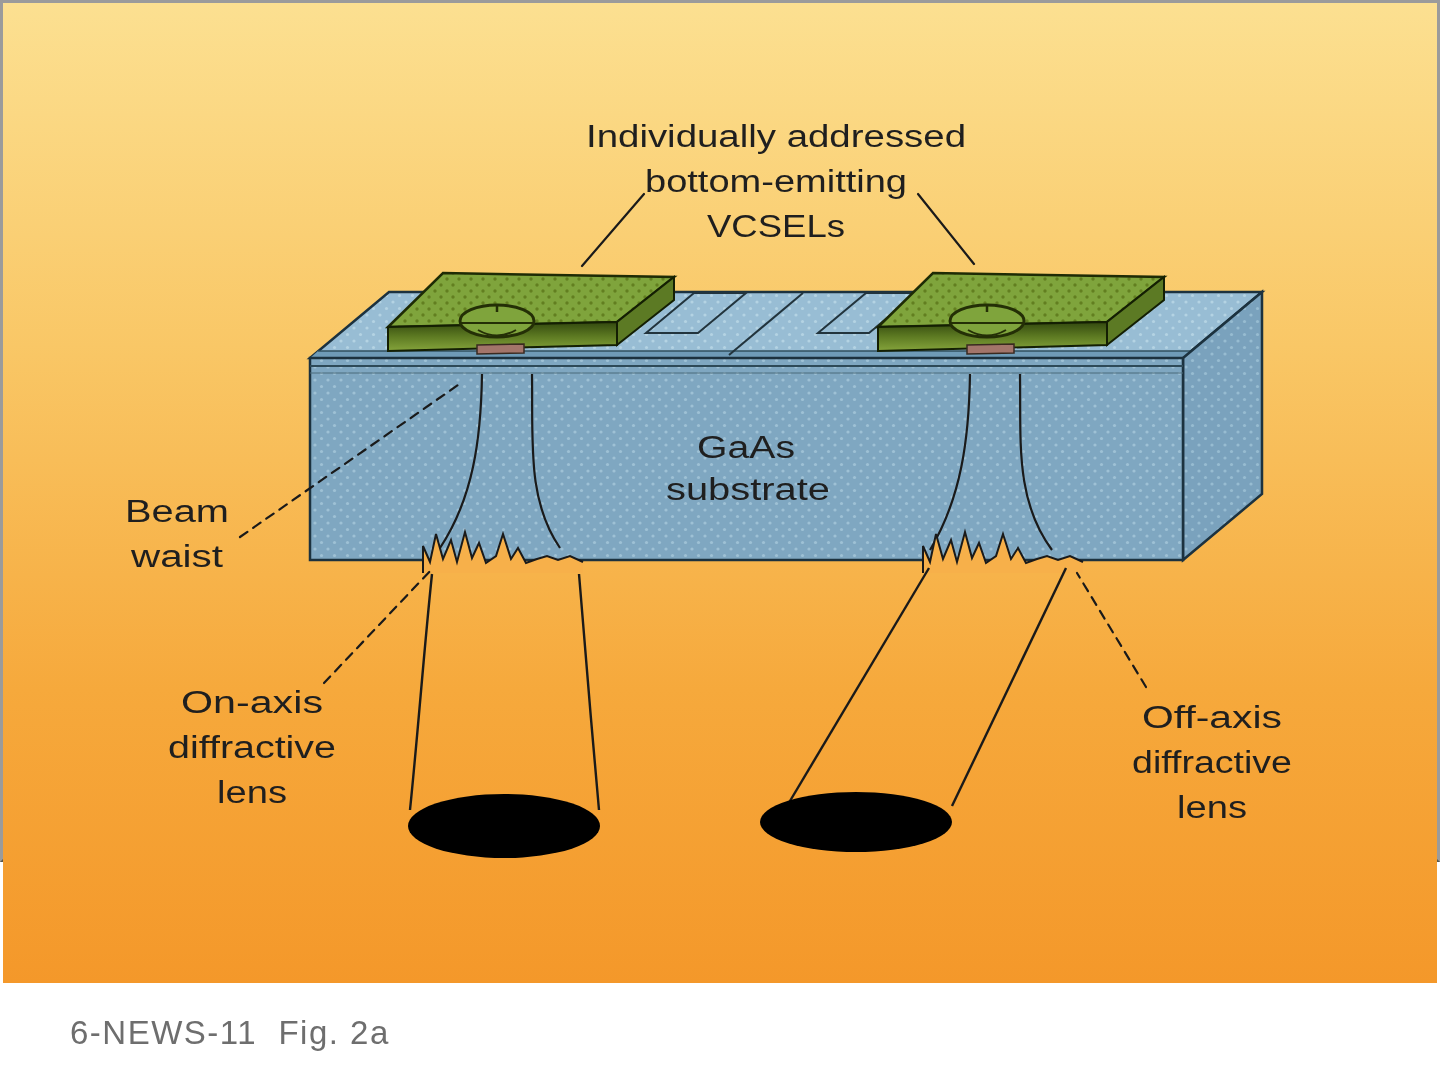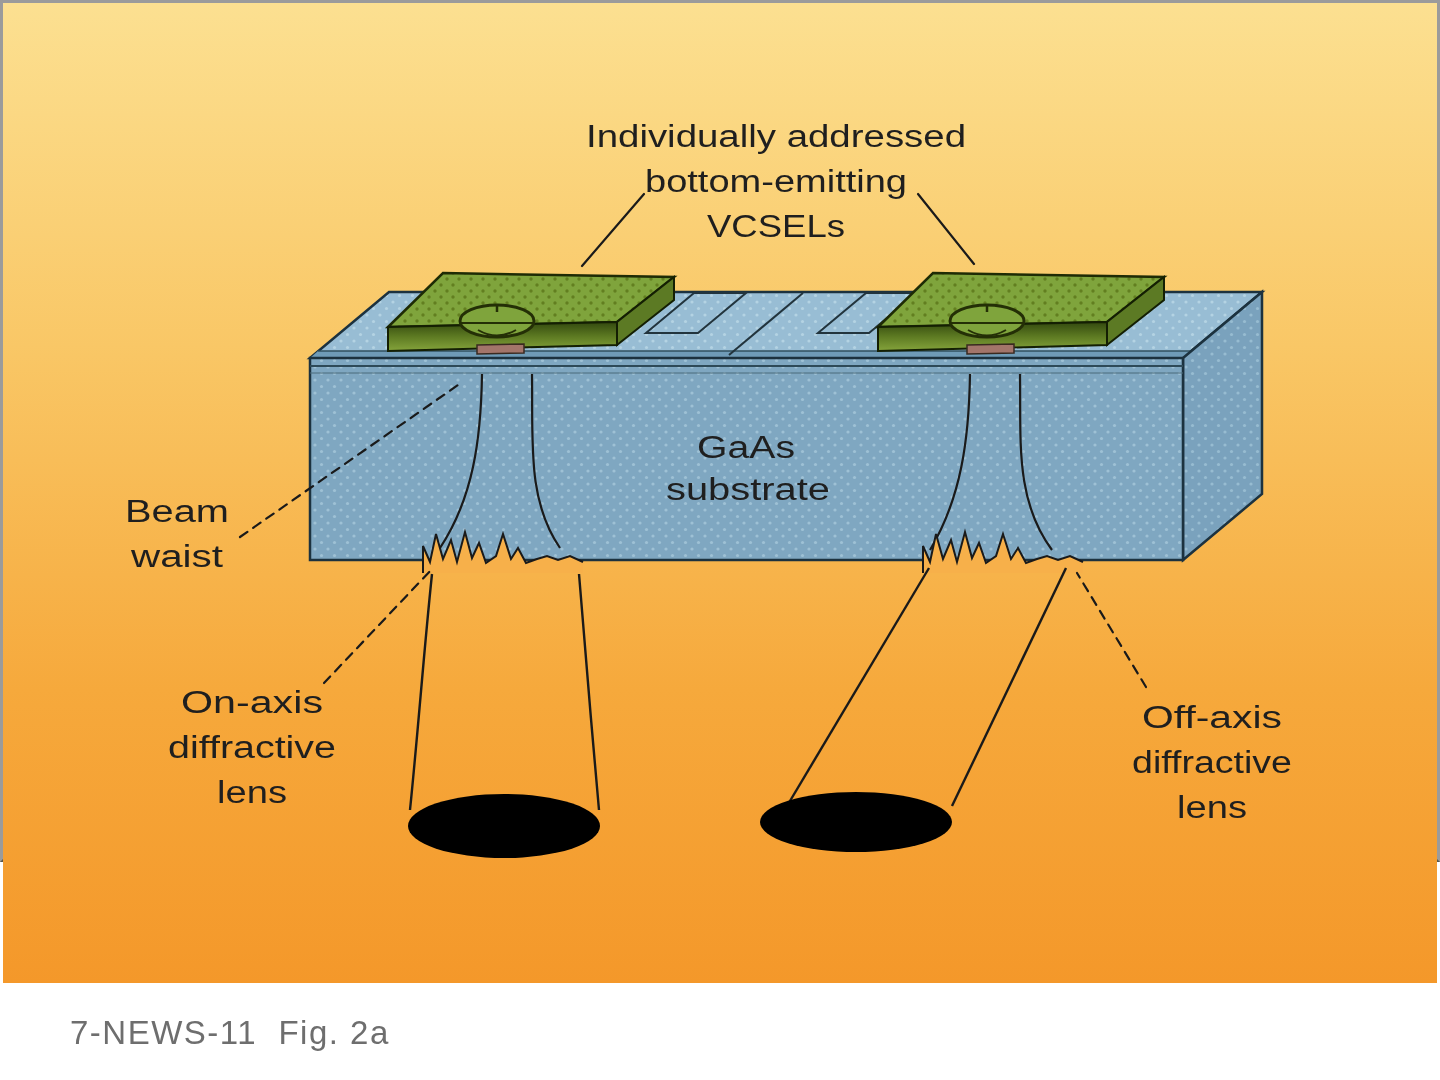"7-NEWS-11 Fig. 2a" div.caption { text: 7-NEWS-11 -> 6-NEWS-11 }
